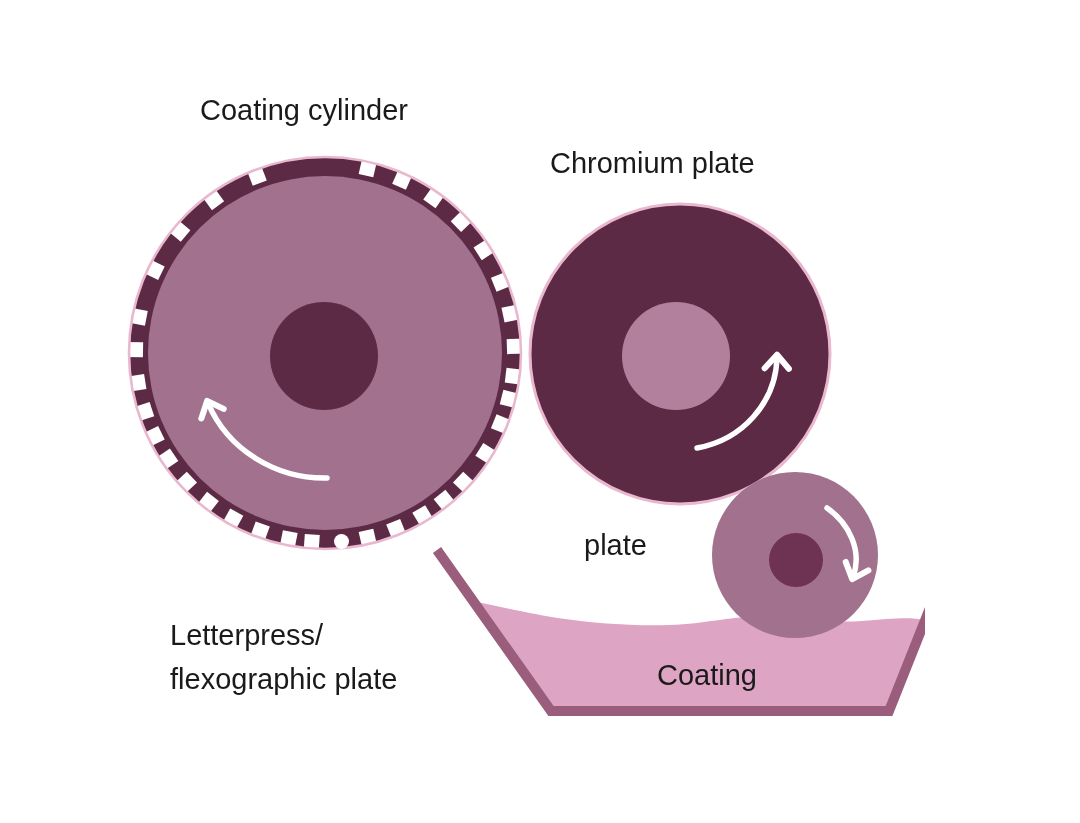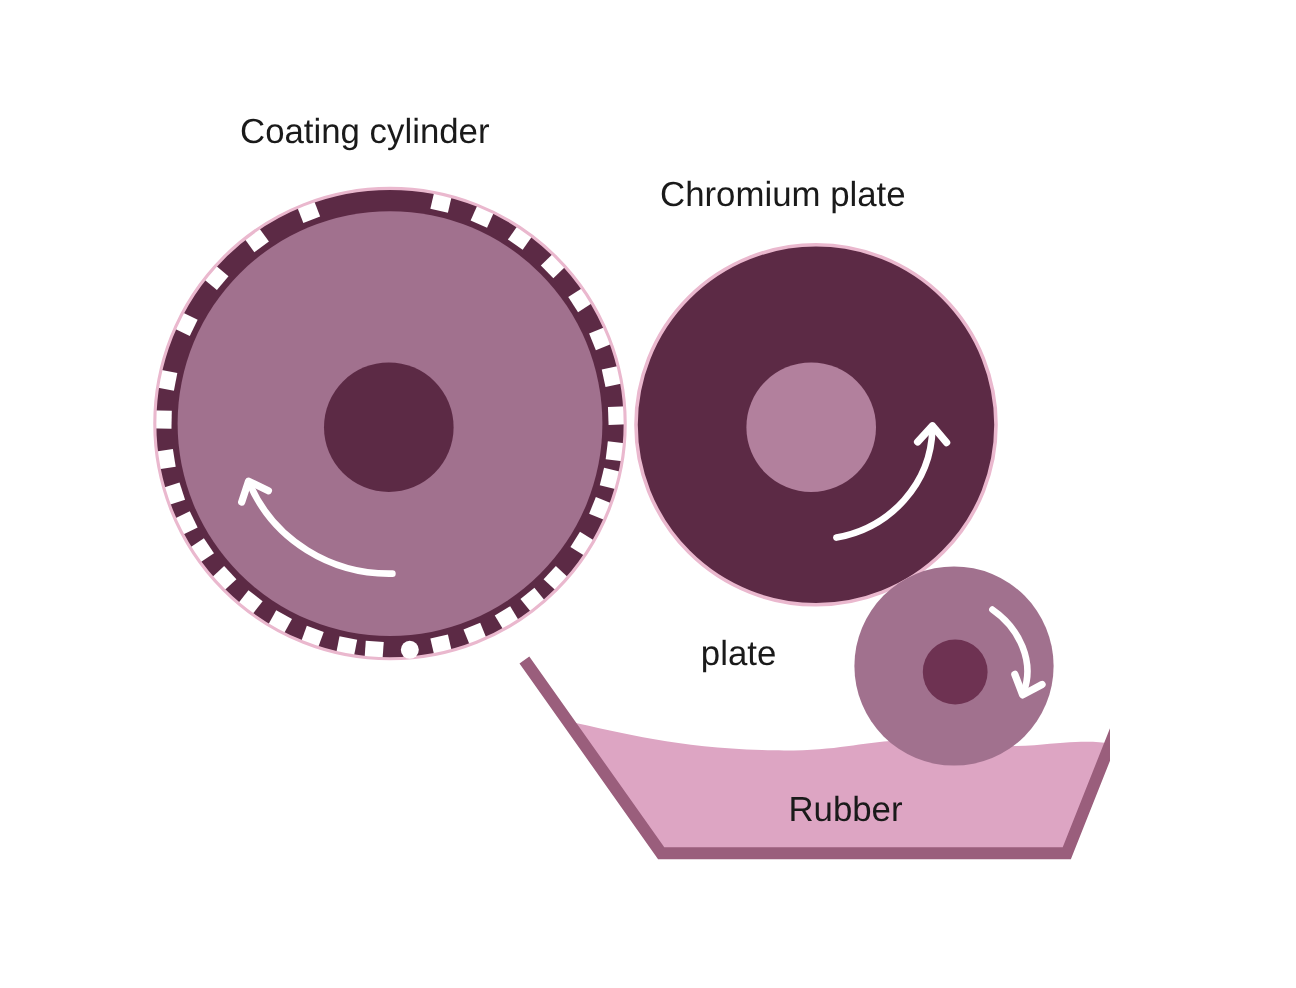"Letterpress/" div.lbl { html: none -> <div> <div>Letterpress/</div> <div>flexographic plate</div> </div> }
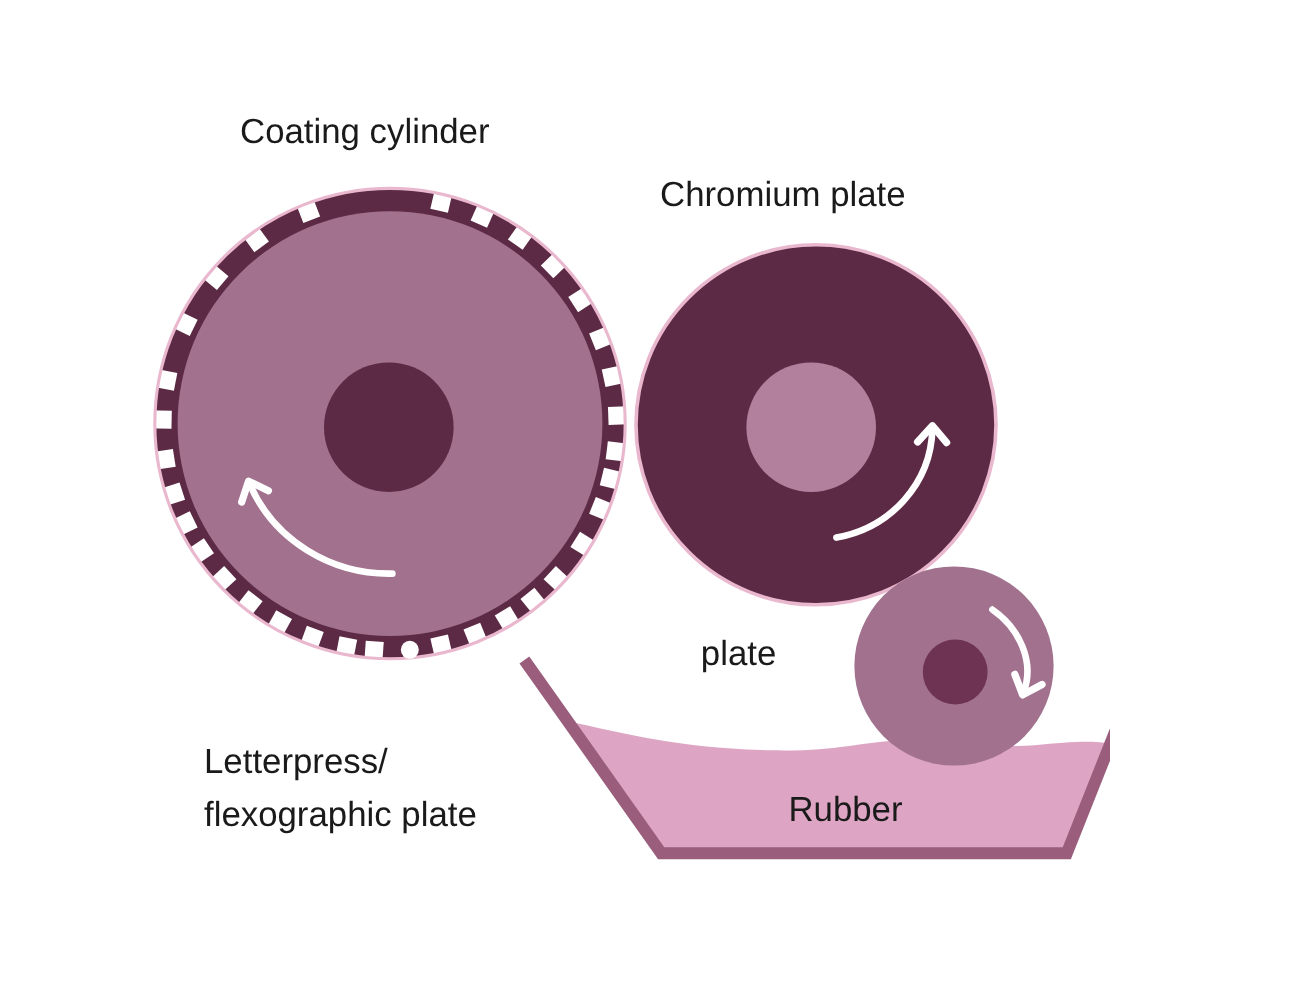"Rubber" div.lbl { text: Rubber -> Coating }
